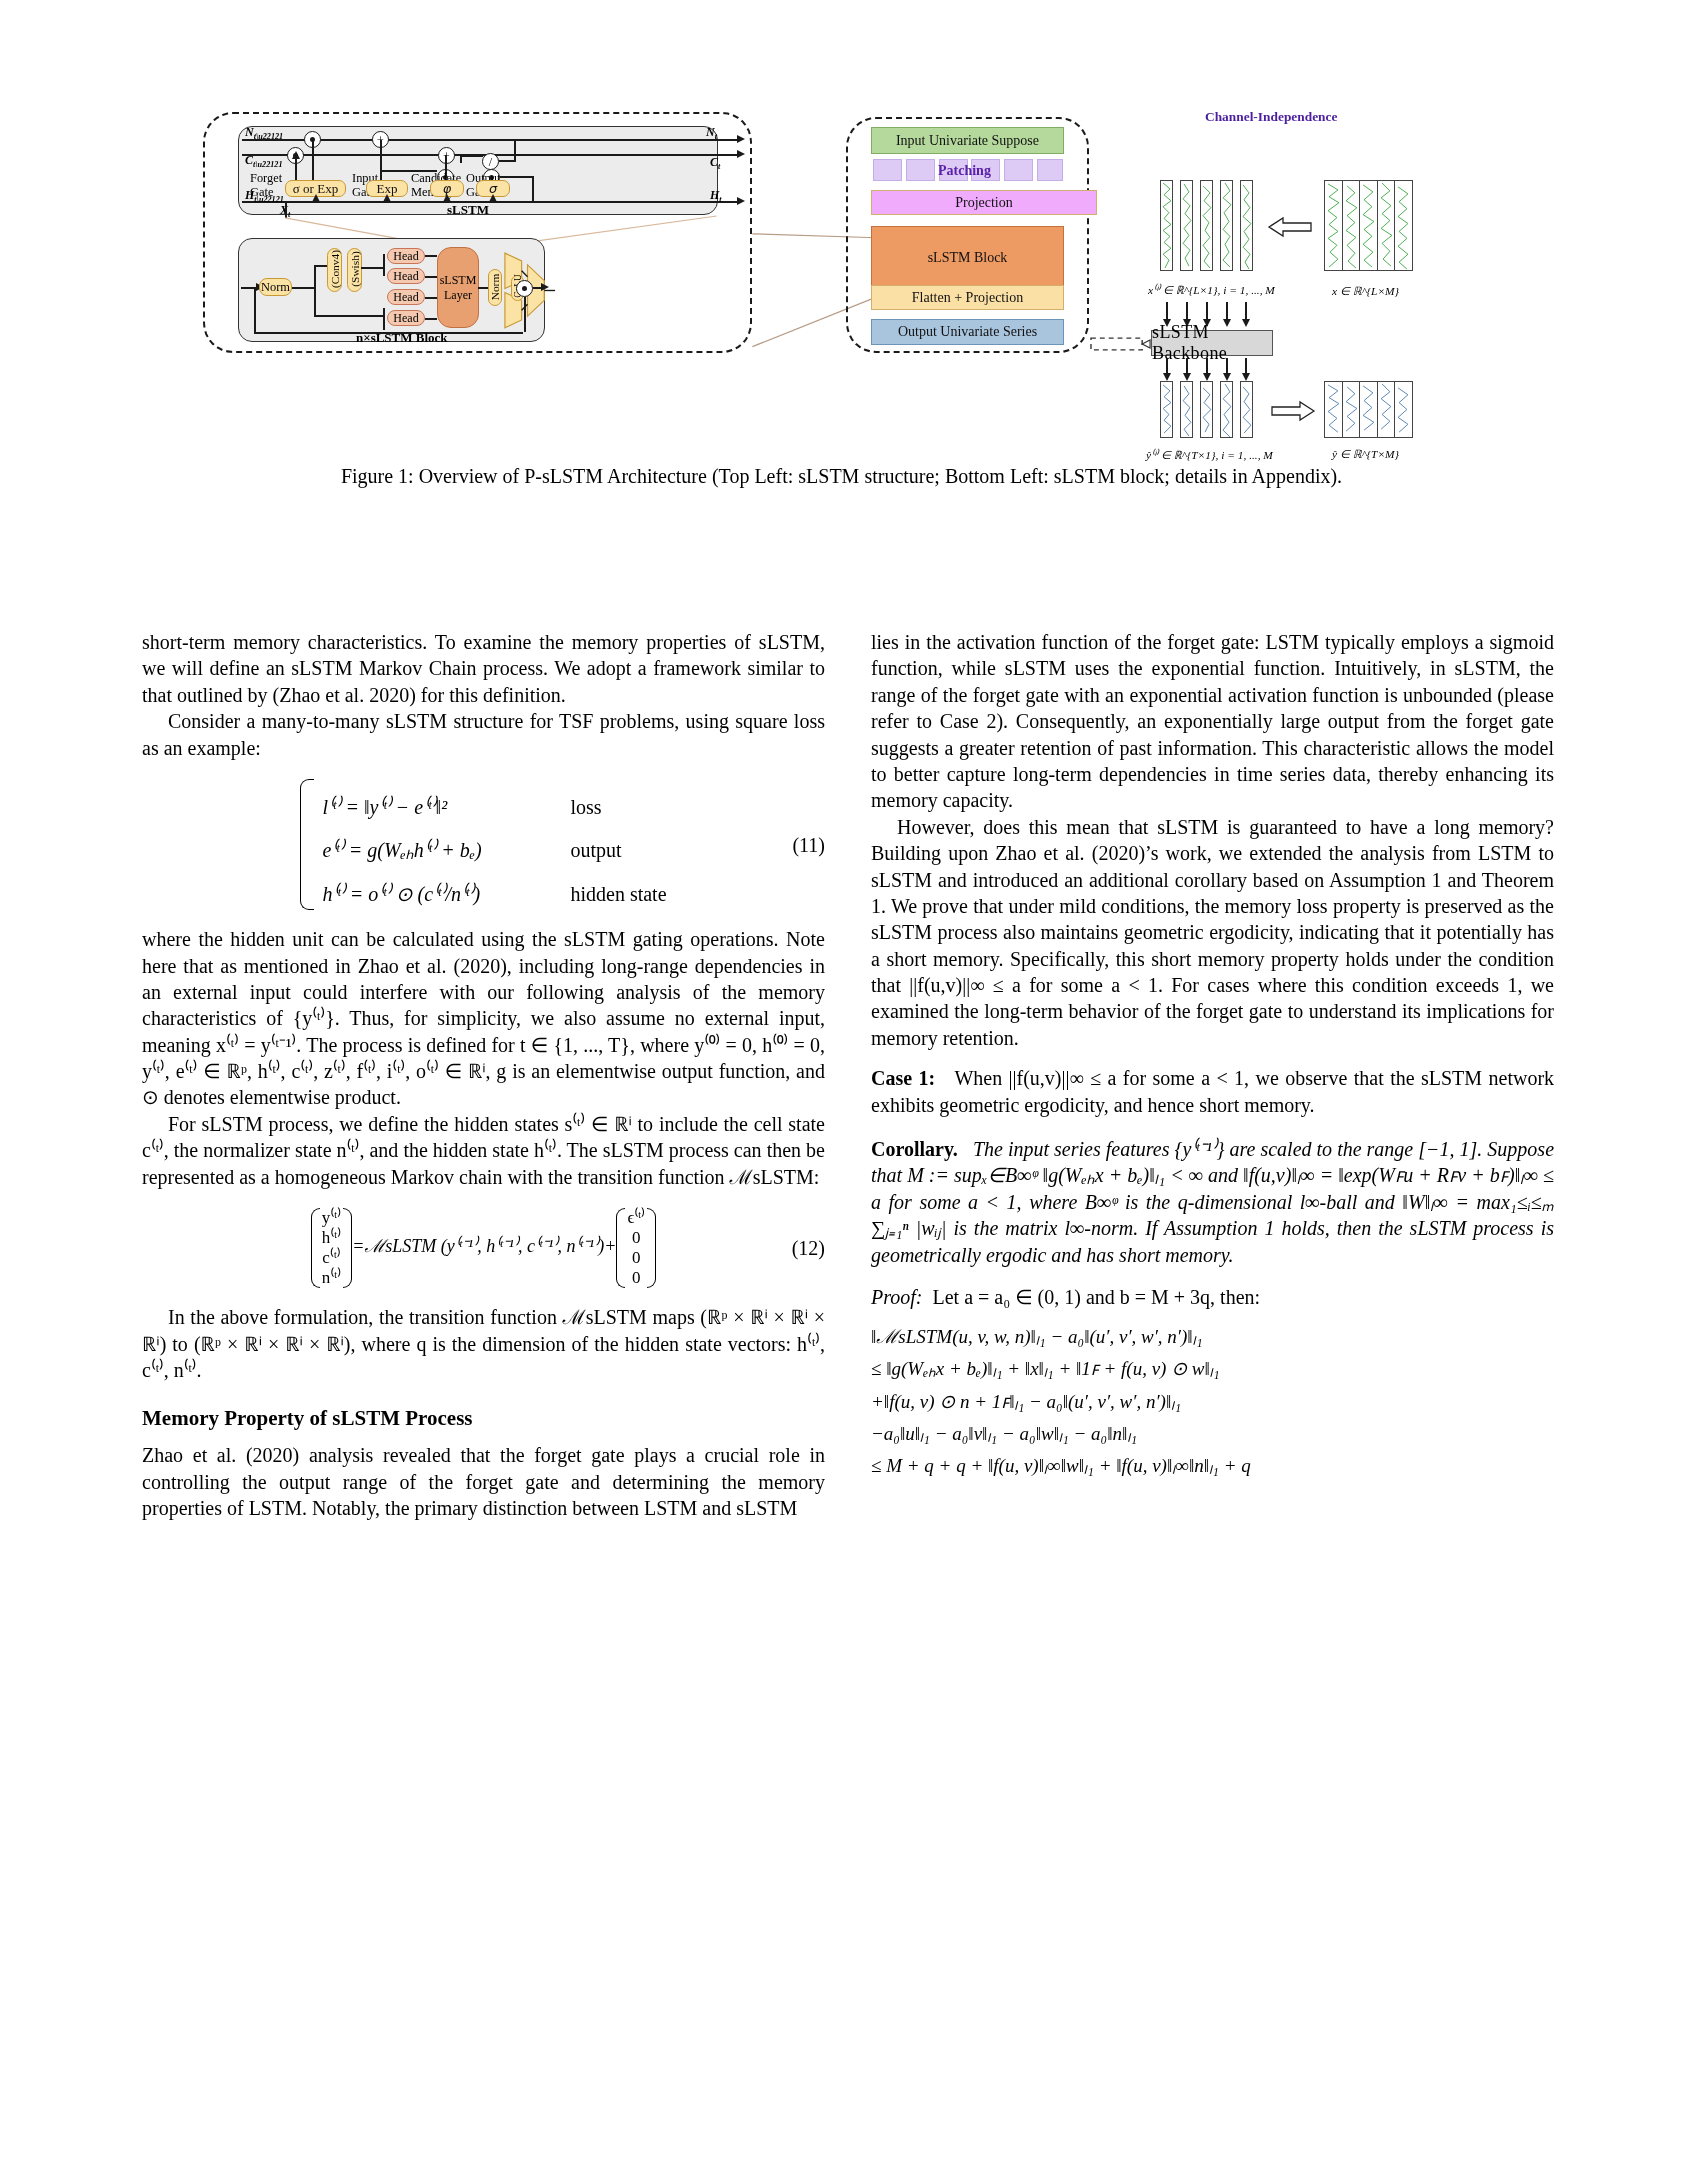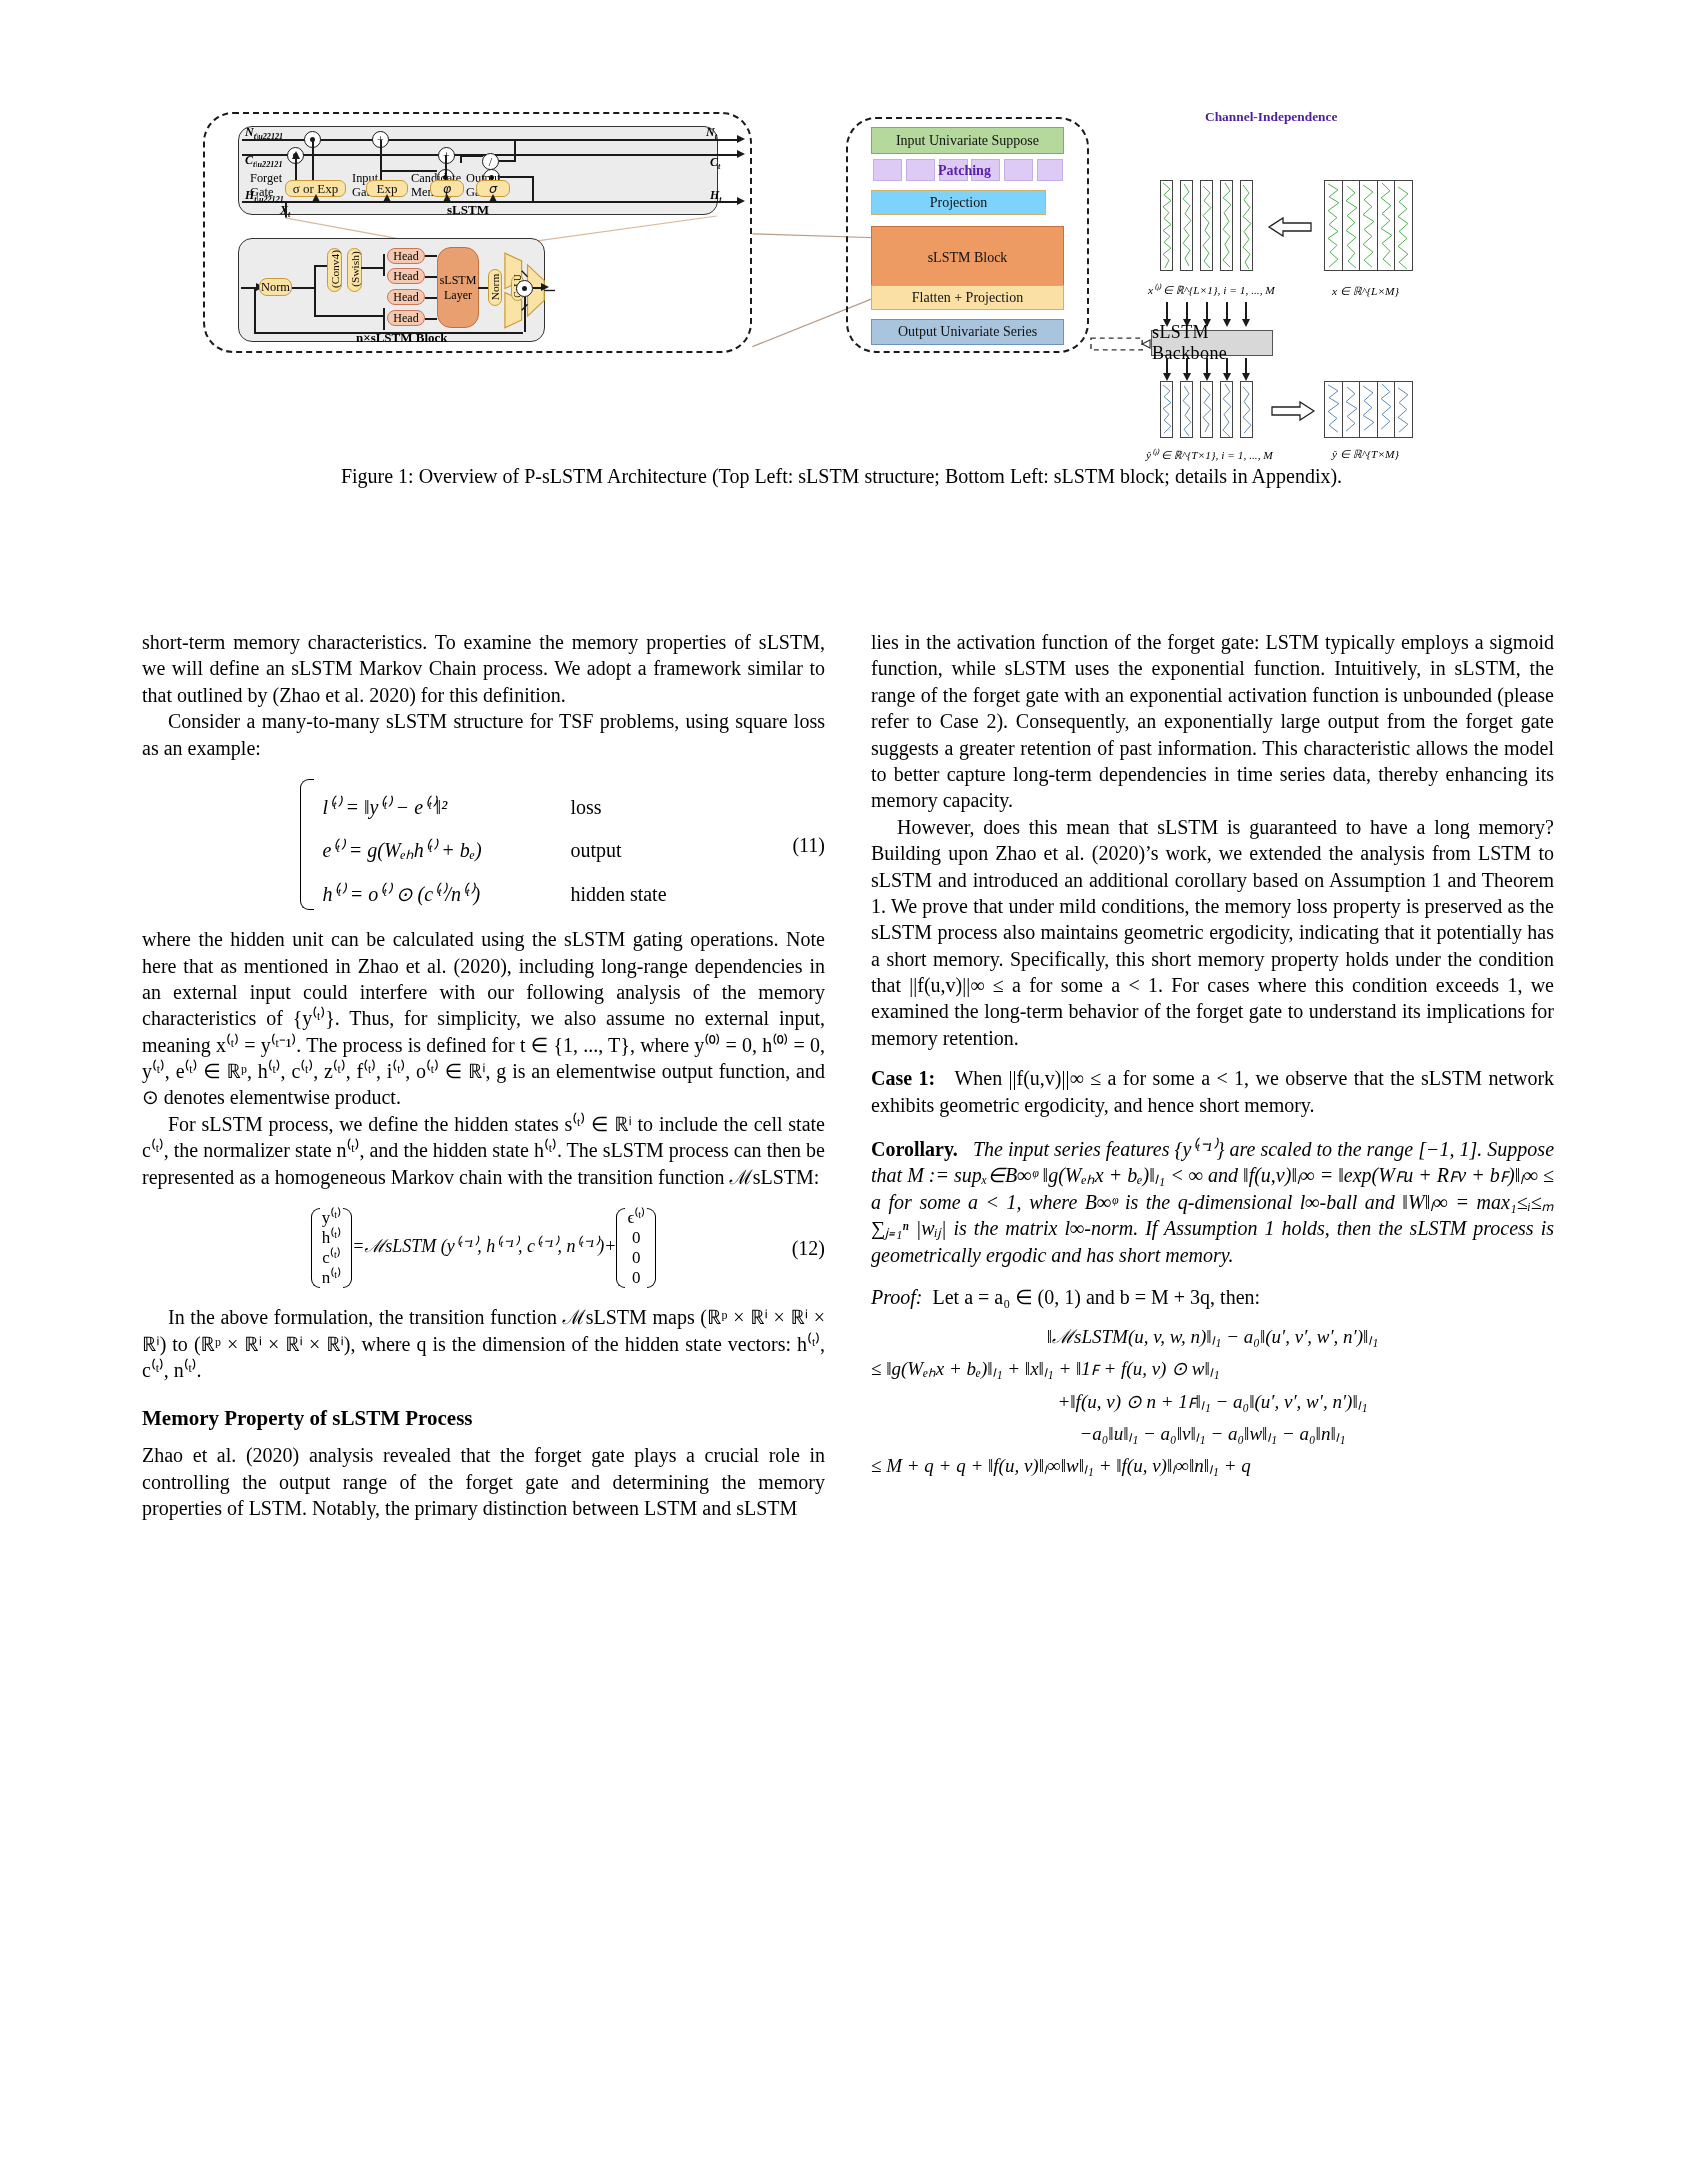"Projection" div.pipe-box { background: #7dd3fc -> #f0abfc; width: 175px -> 226px }
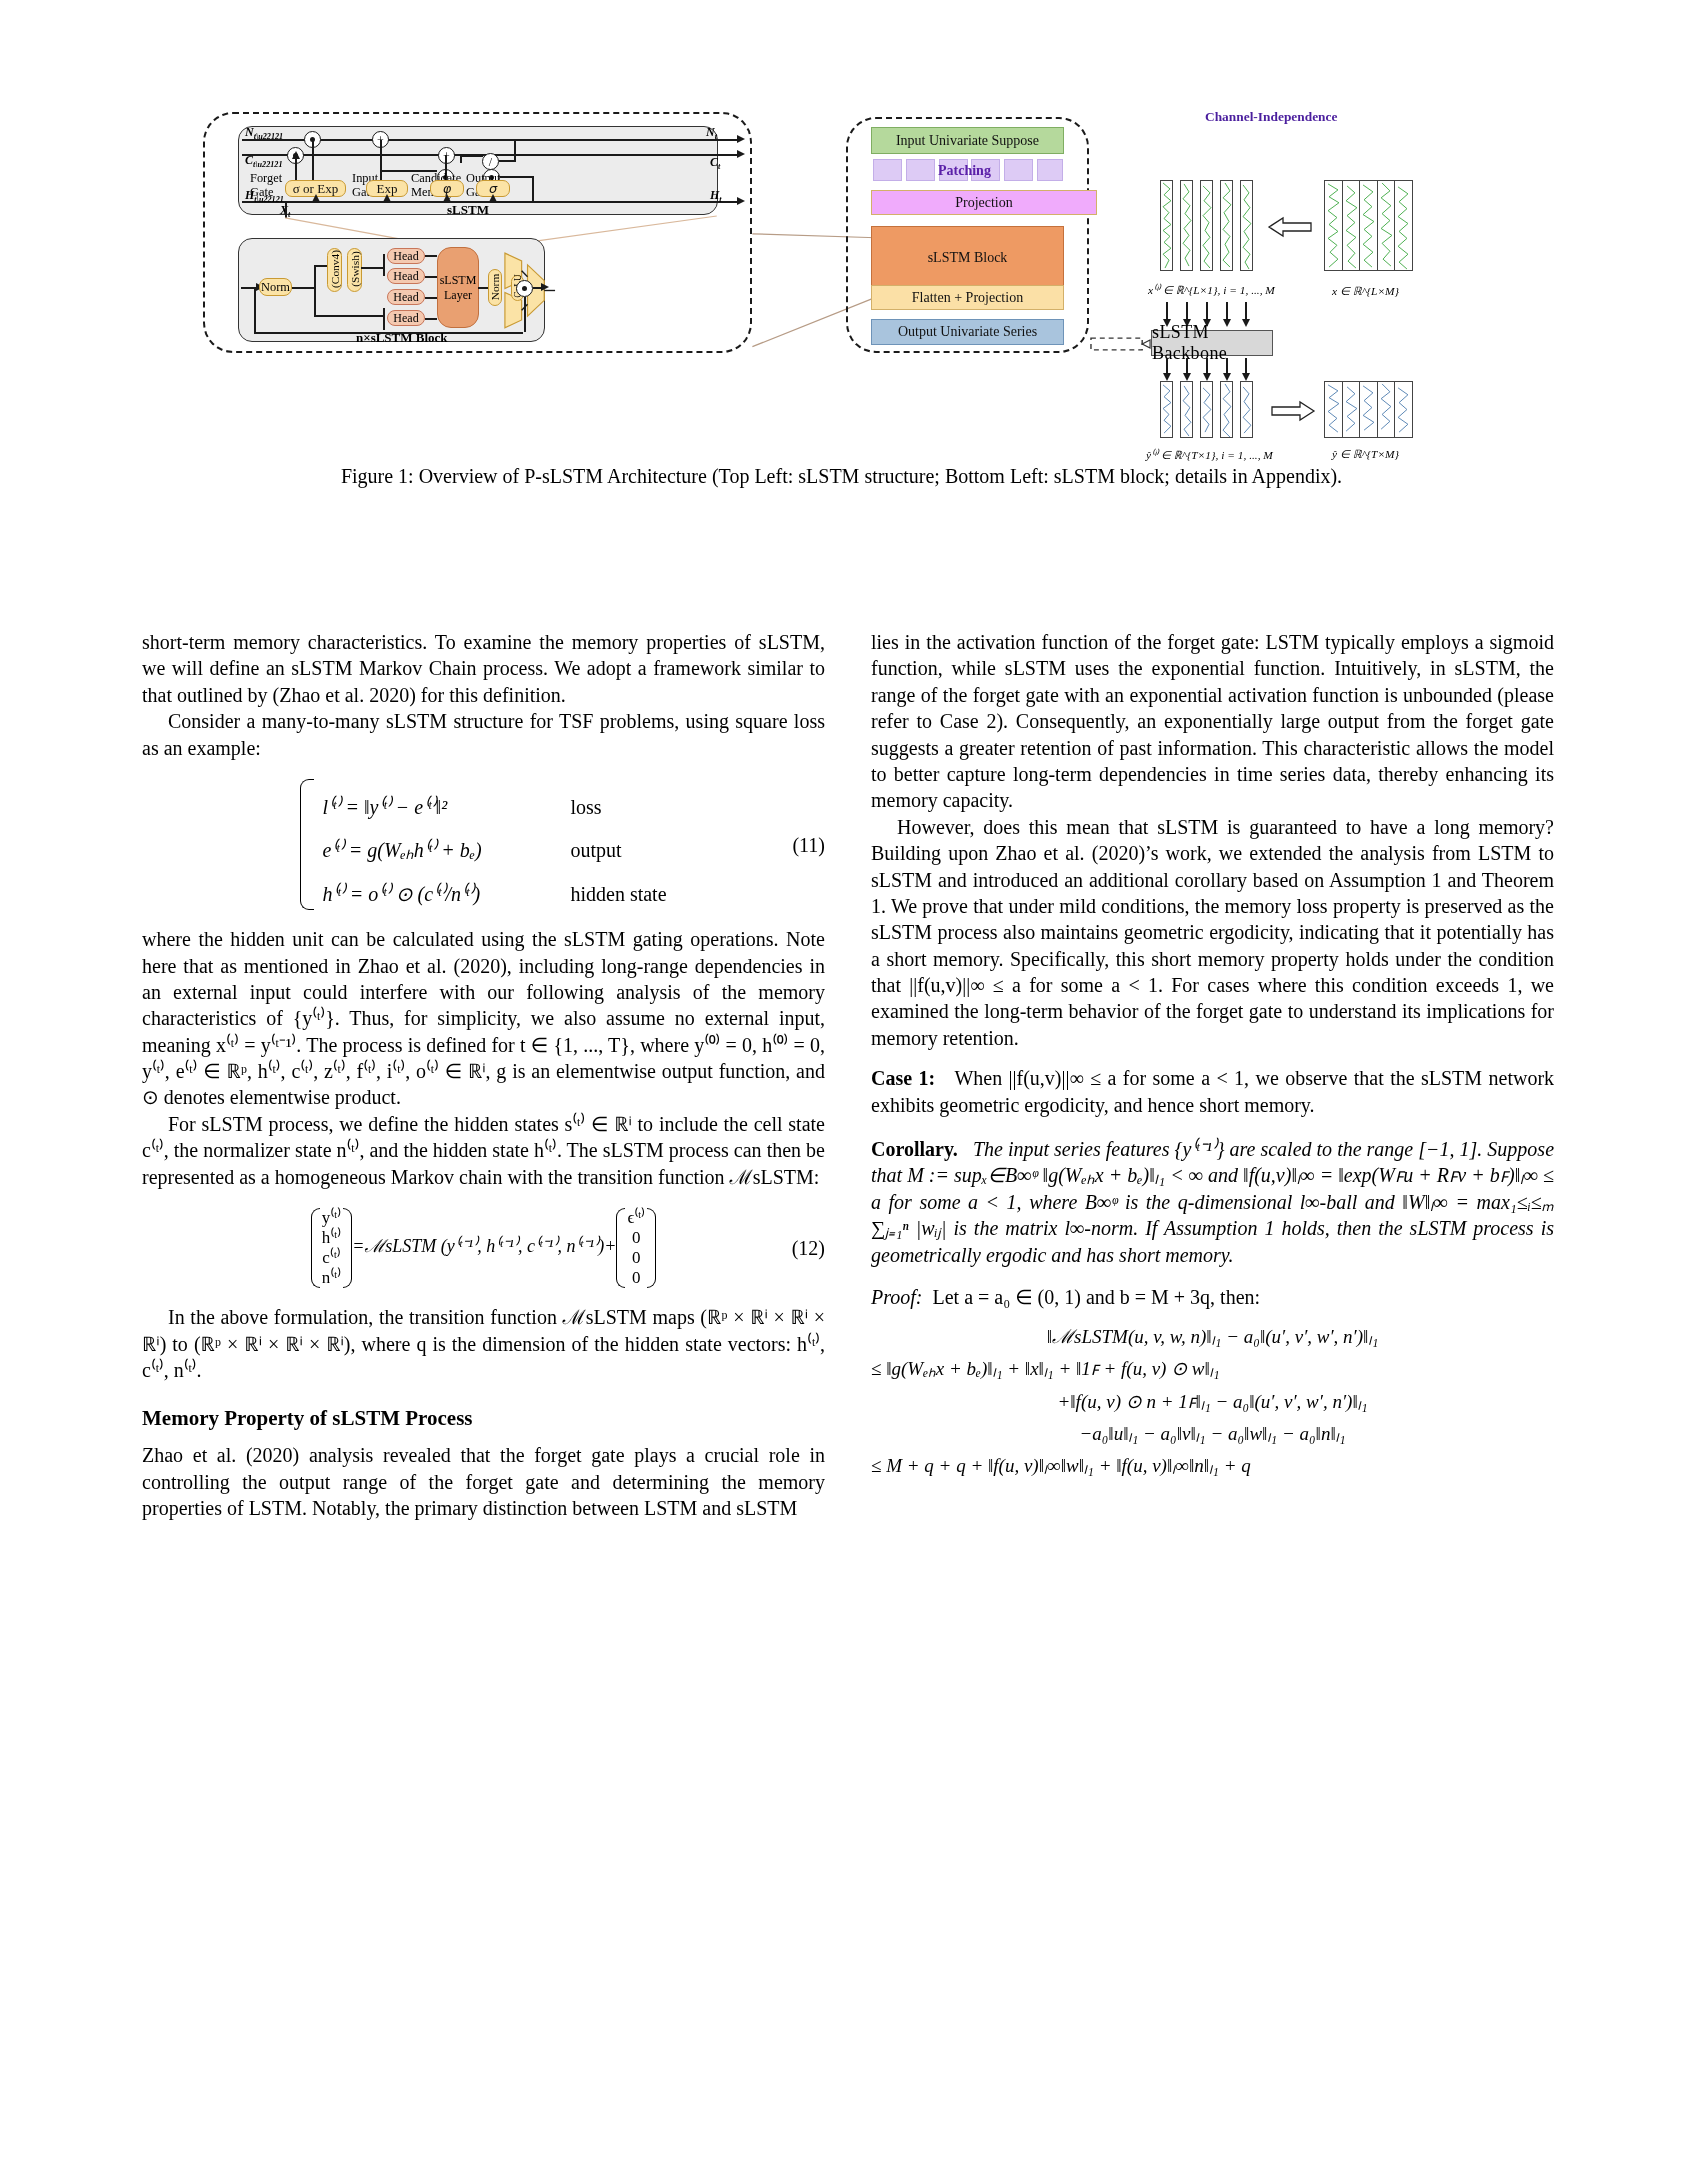"‖ℳsLSTM(u, v, w, n)‖ₗ₁ −" .proofline { text-align: center -> left }
